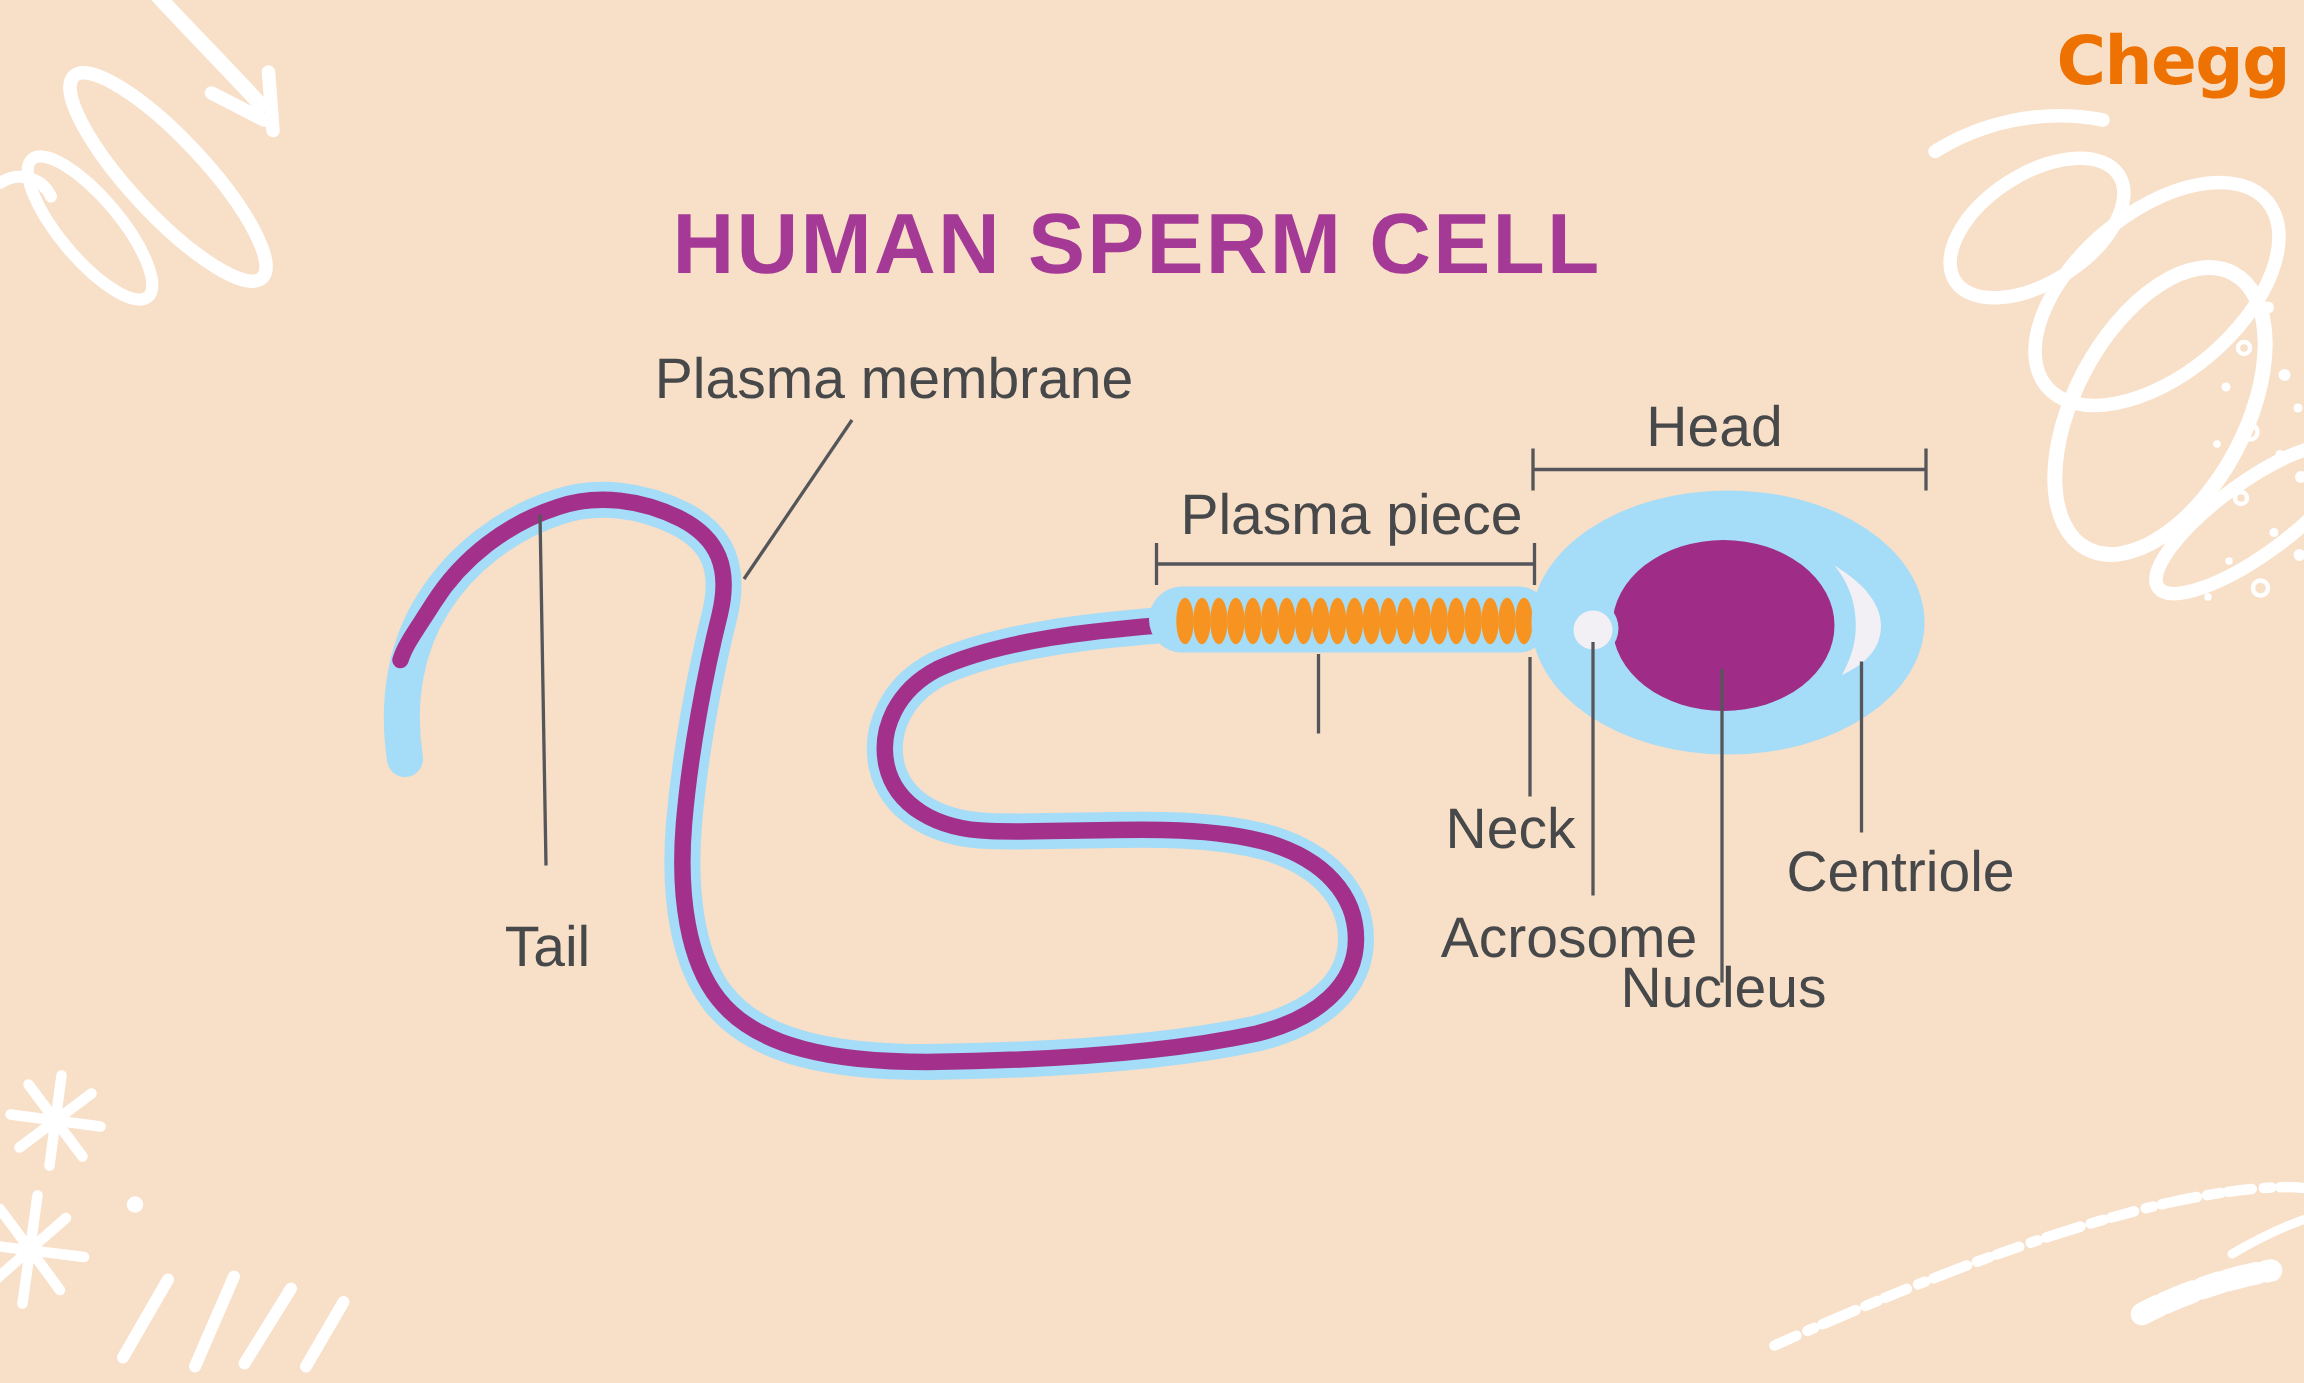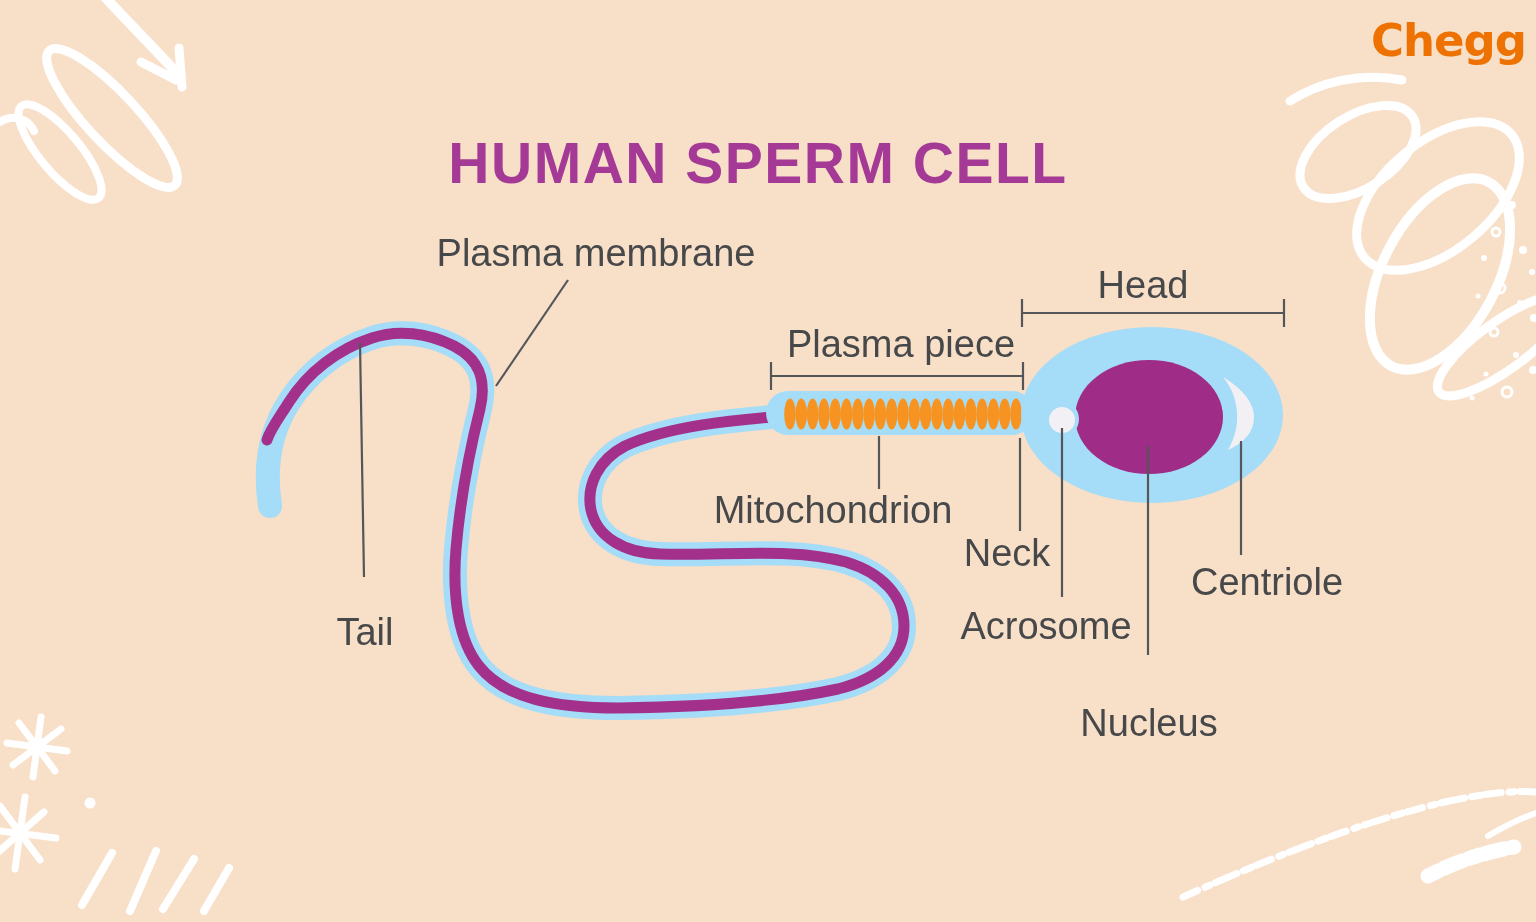"Mitochondrion" div.lbl { html: <div>Mitochondrion</div> -> none }
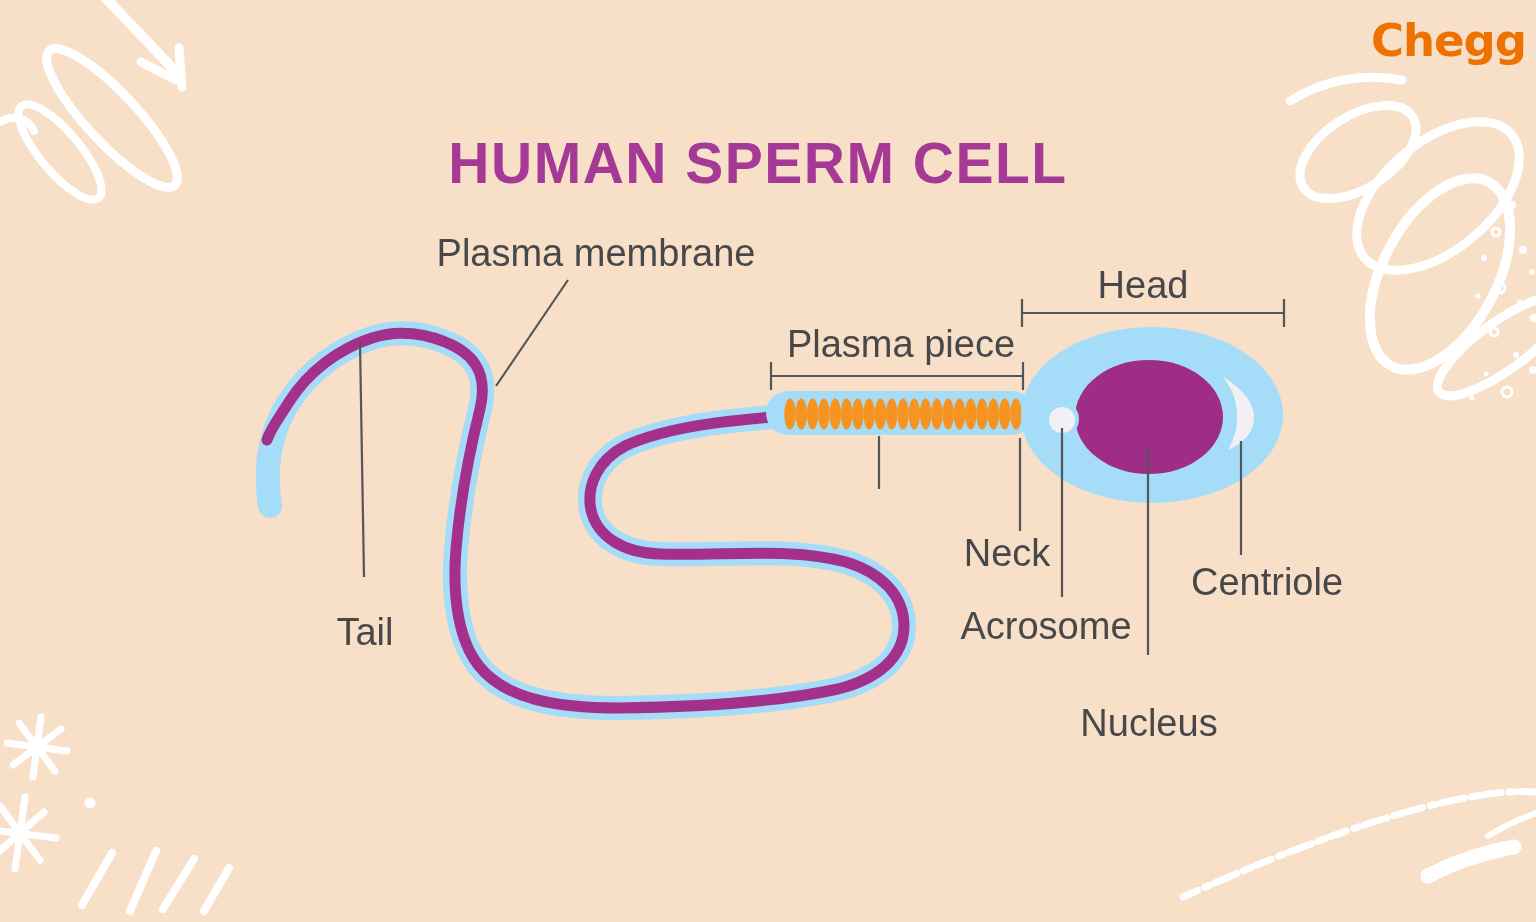"Nucleus" div.lbl { top: 724px -> 660px }
